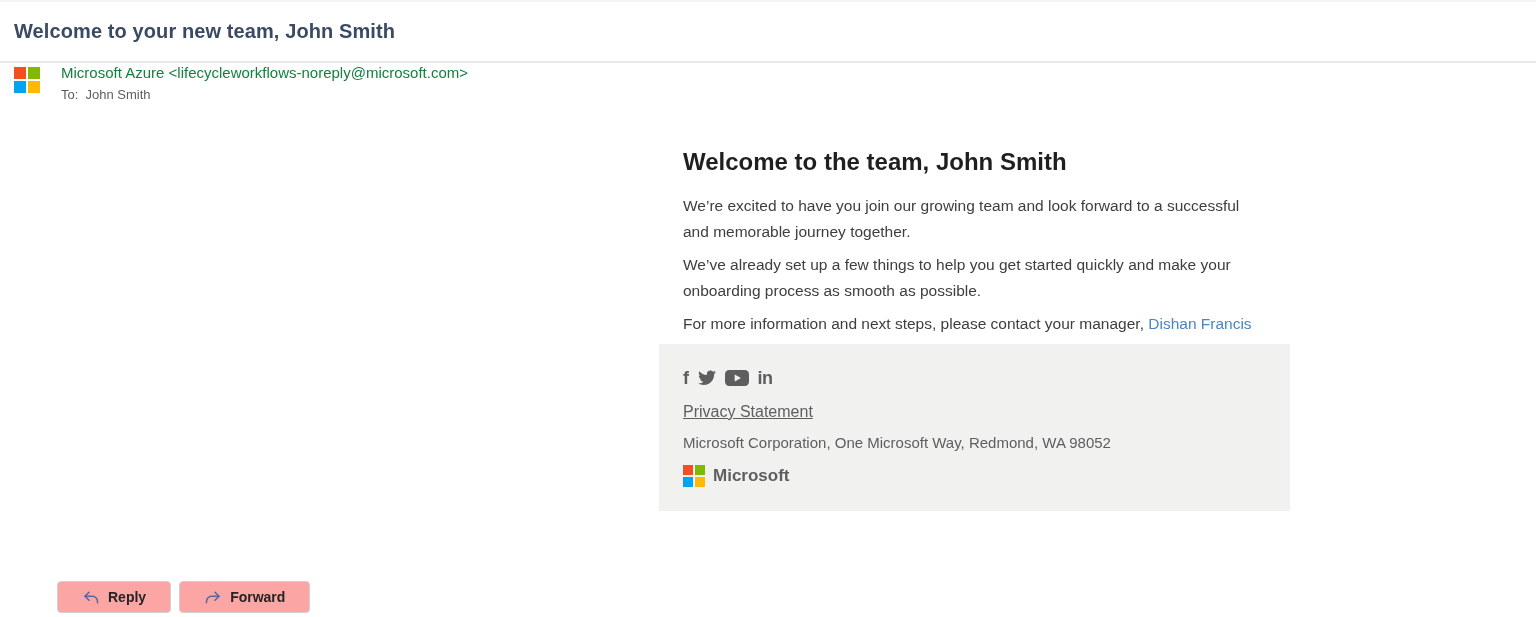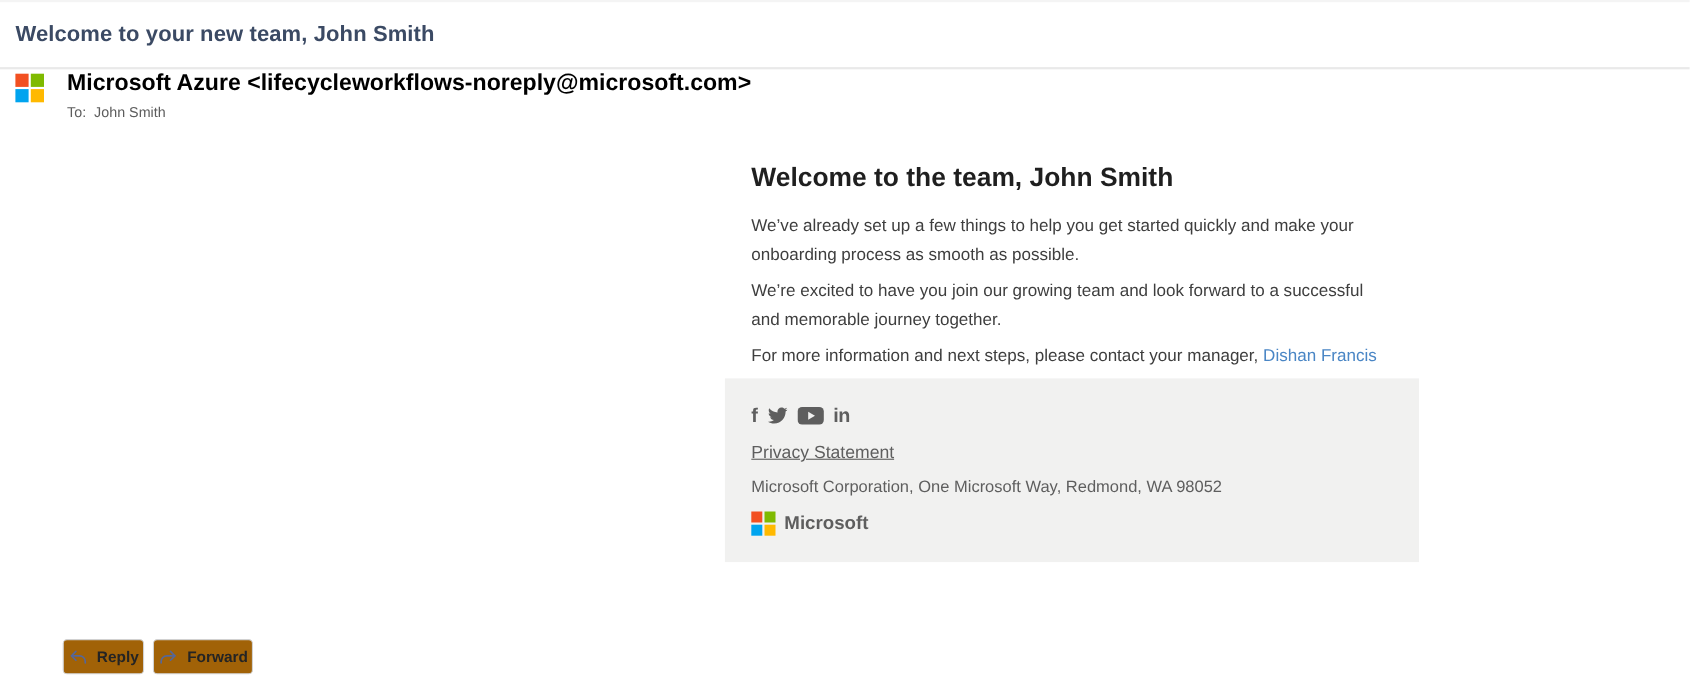"Microsoft Azure" .sender-name { color: #000000 -> #15803d; font-size: 21px -> 15px; font-weight: 700 -> 400 }
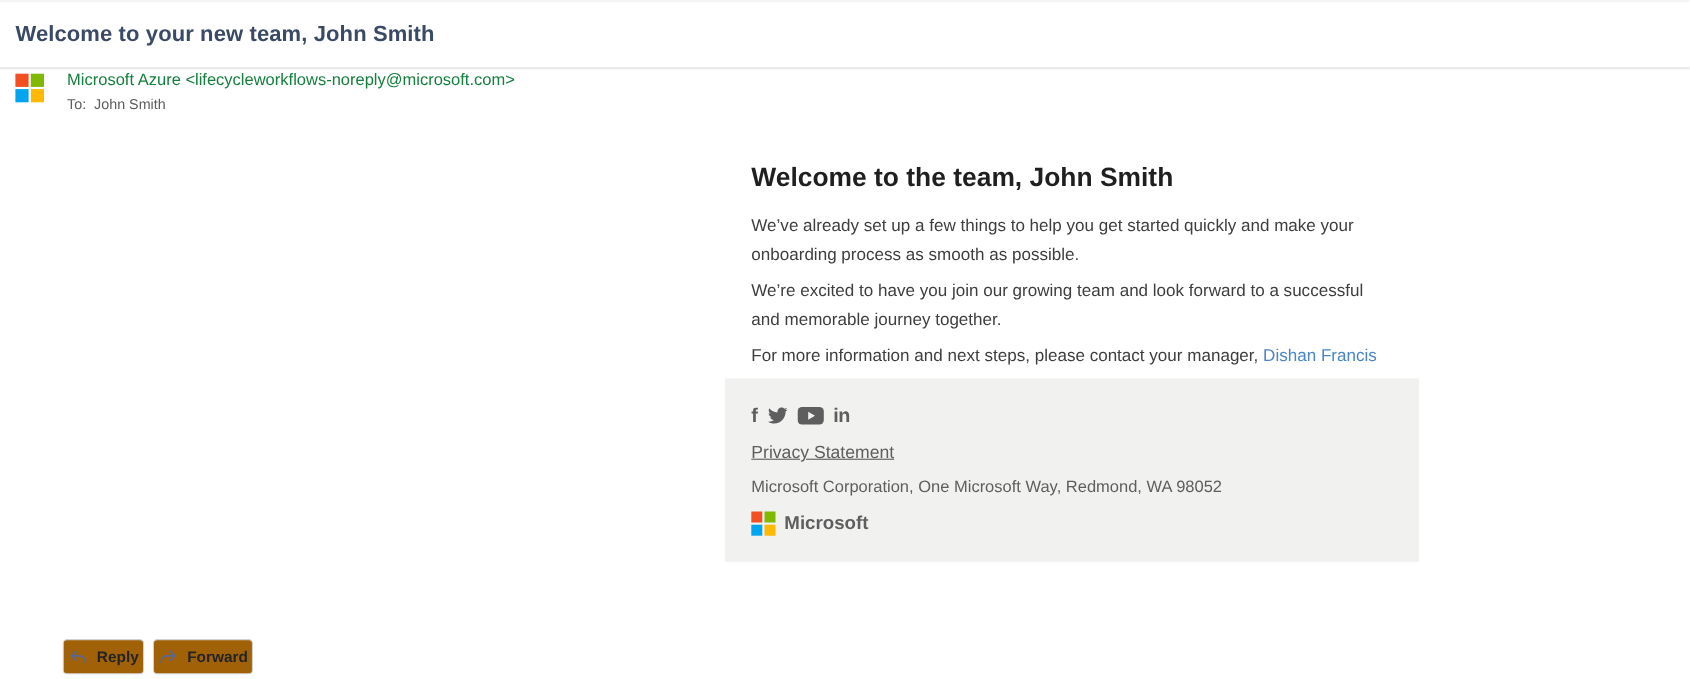"We’ve already set up a" p.email-para { order: before "We’re excited to have you" -> after "We’re excited to have you" }
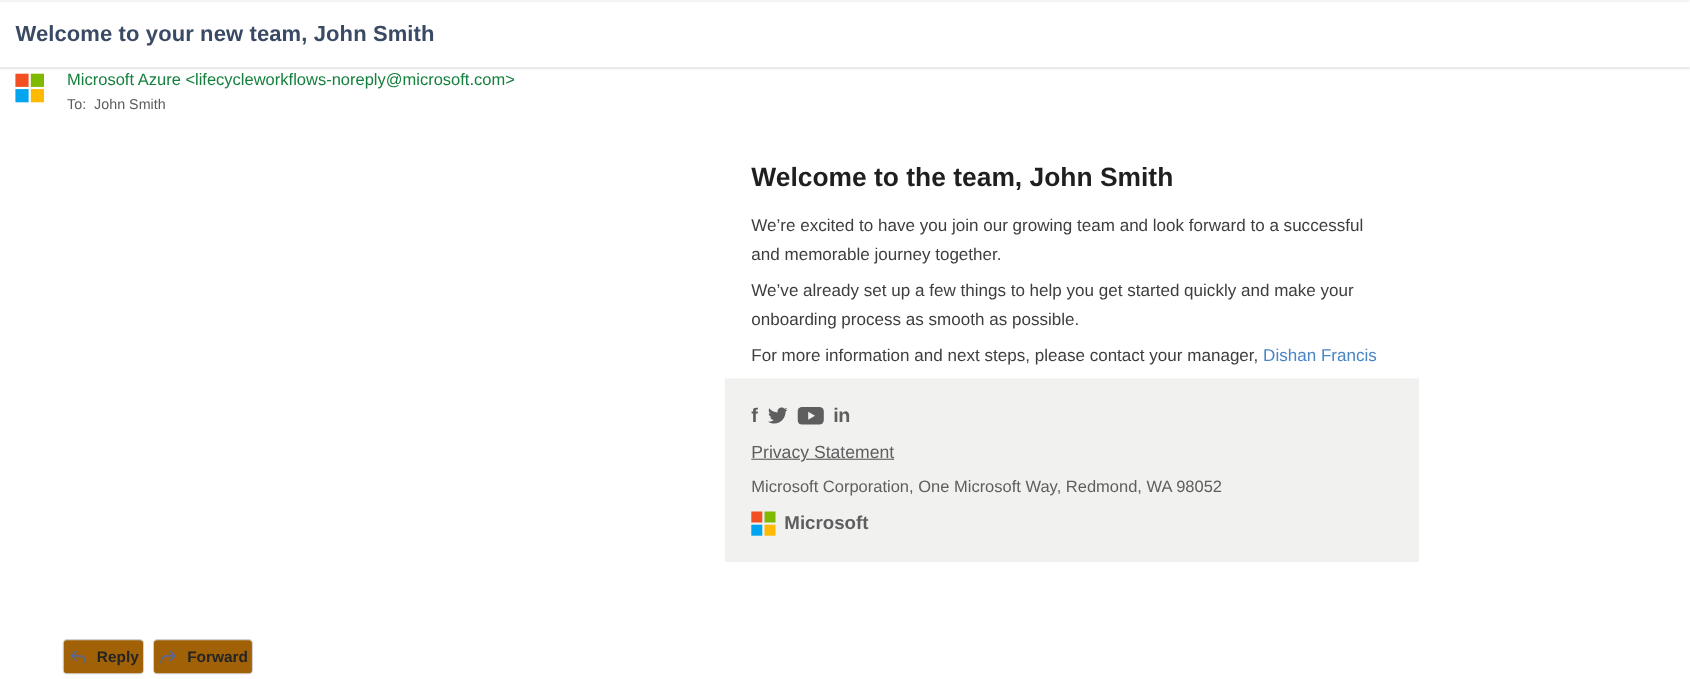"Reply" .action-btn { background: #a16207 -> #fca5a5; padding: 0 4px -> 0 24px }
